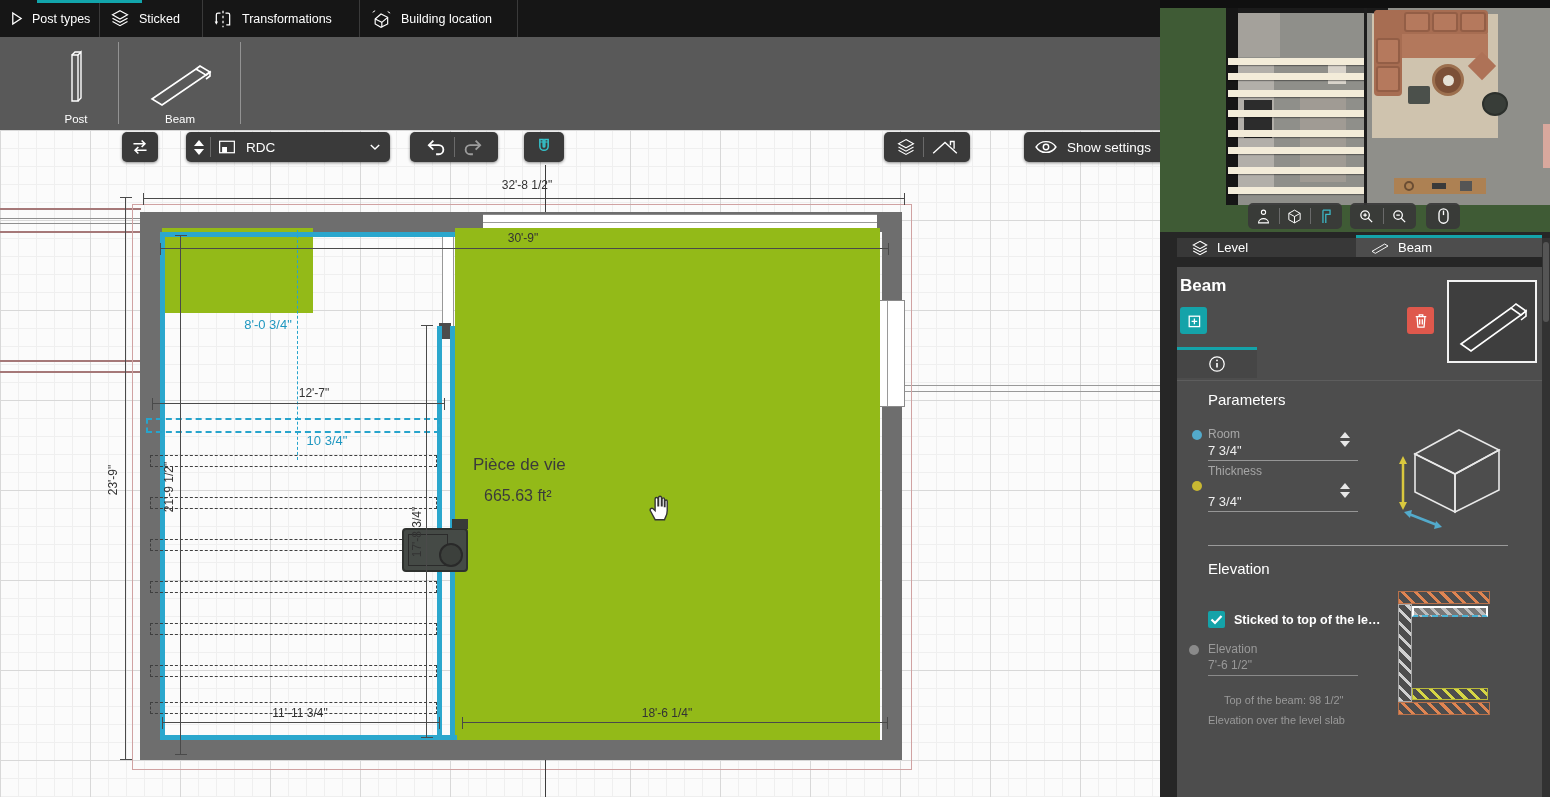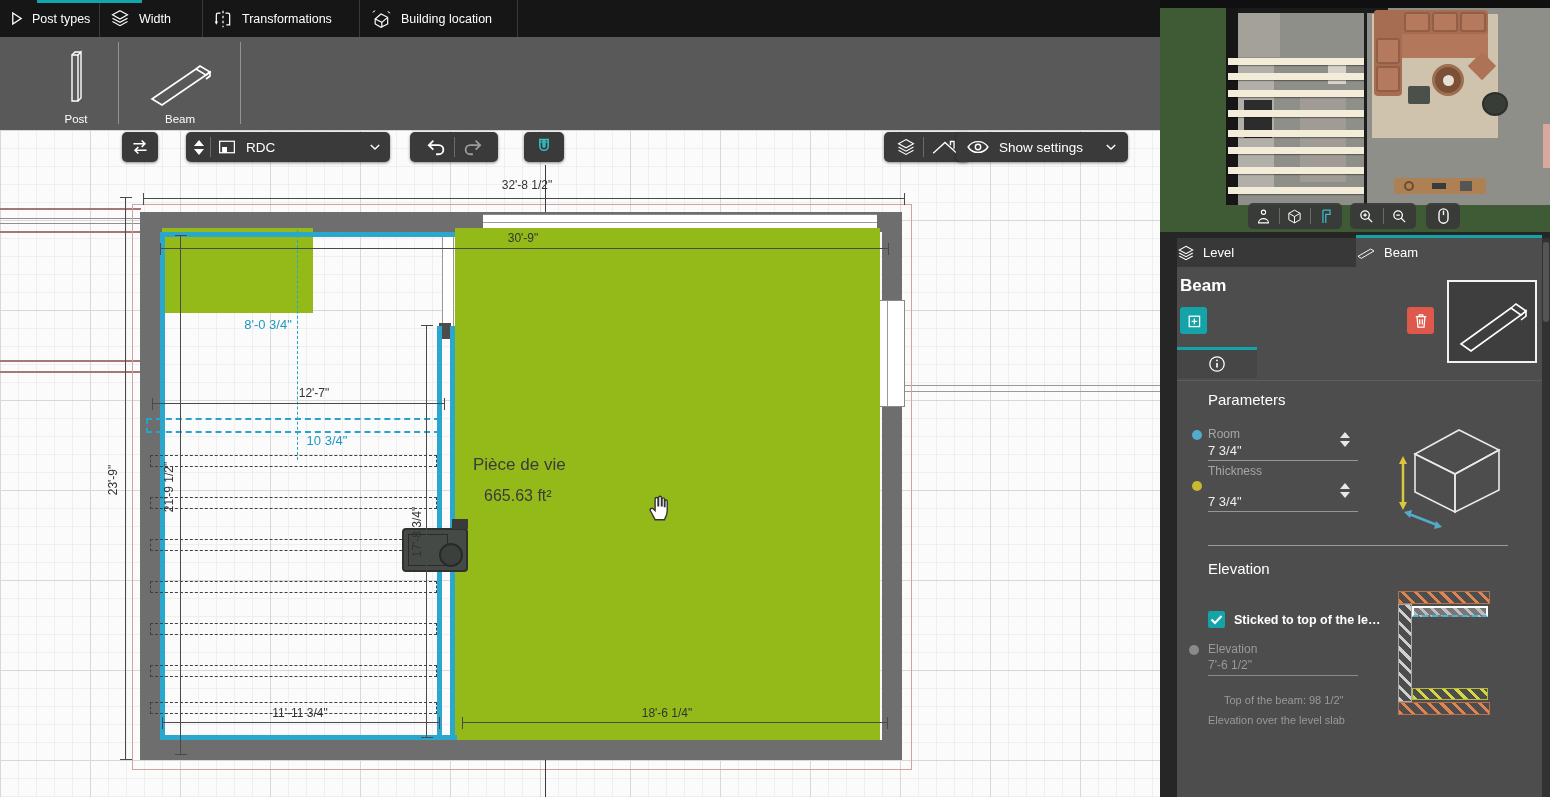"Width" span { text: Width -> Sticked }
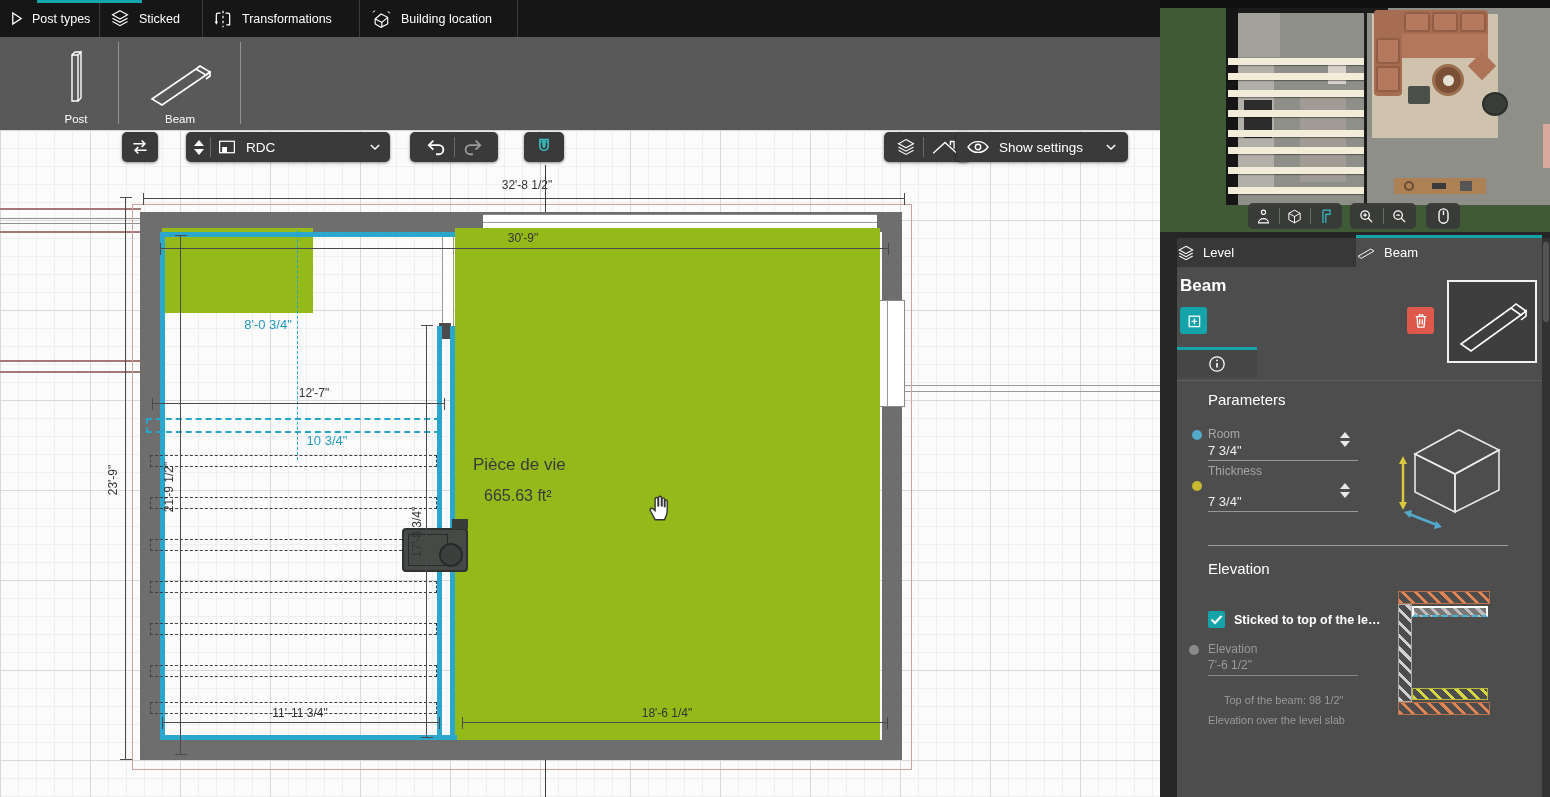"Show settings" div.fbtn { left: 956px -> 1024px }
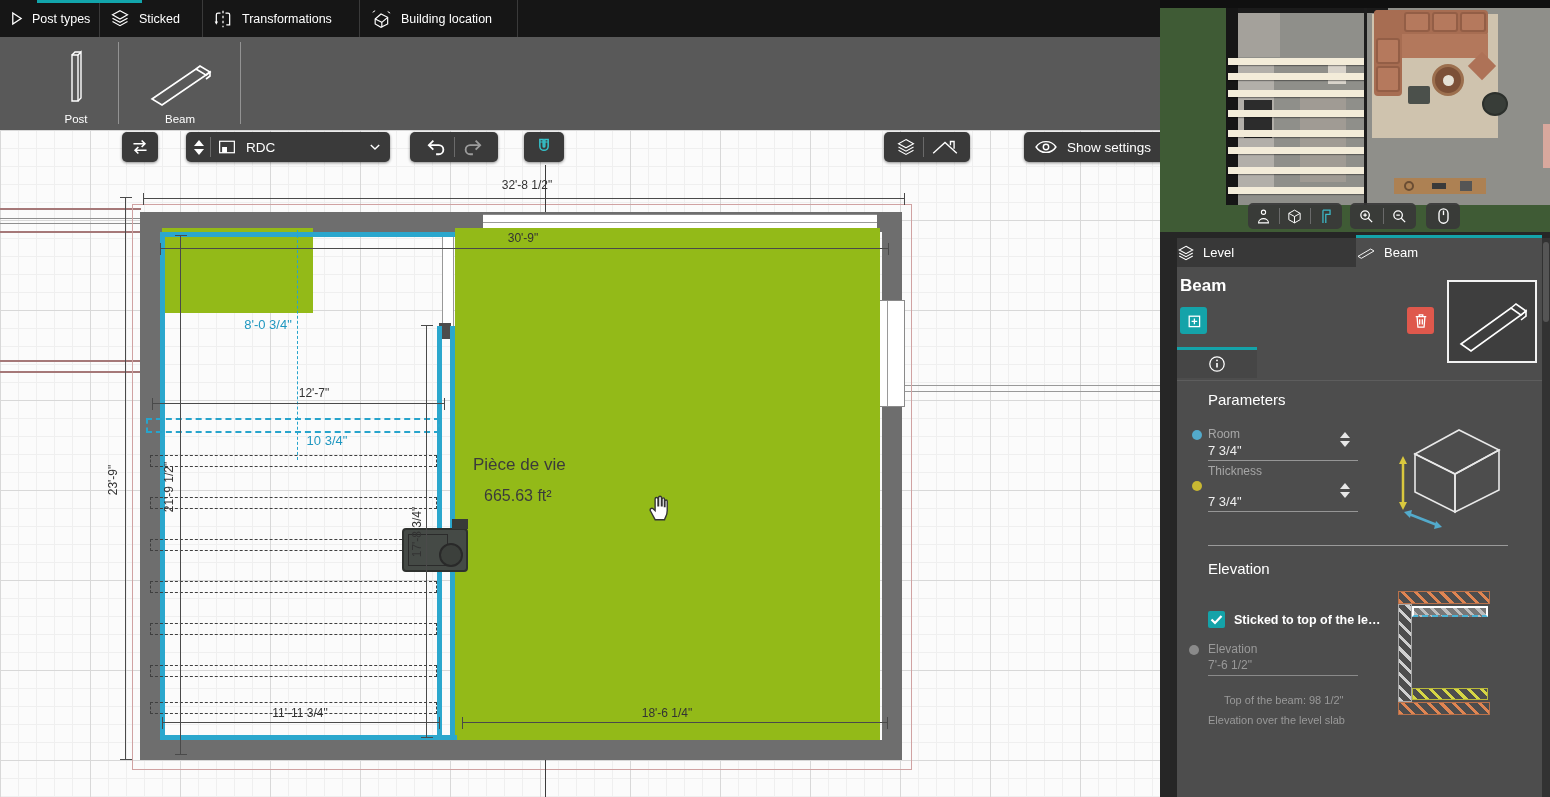"Level" .ptab { height: 29px -> 19px; padding-left: none -> 14px }
